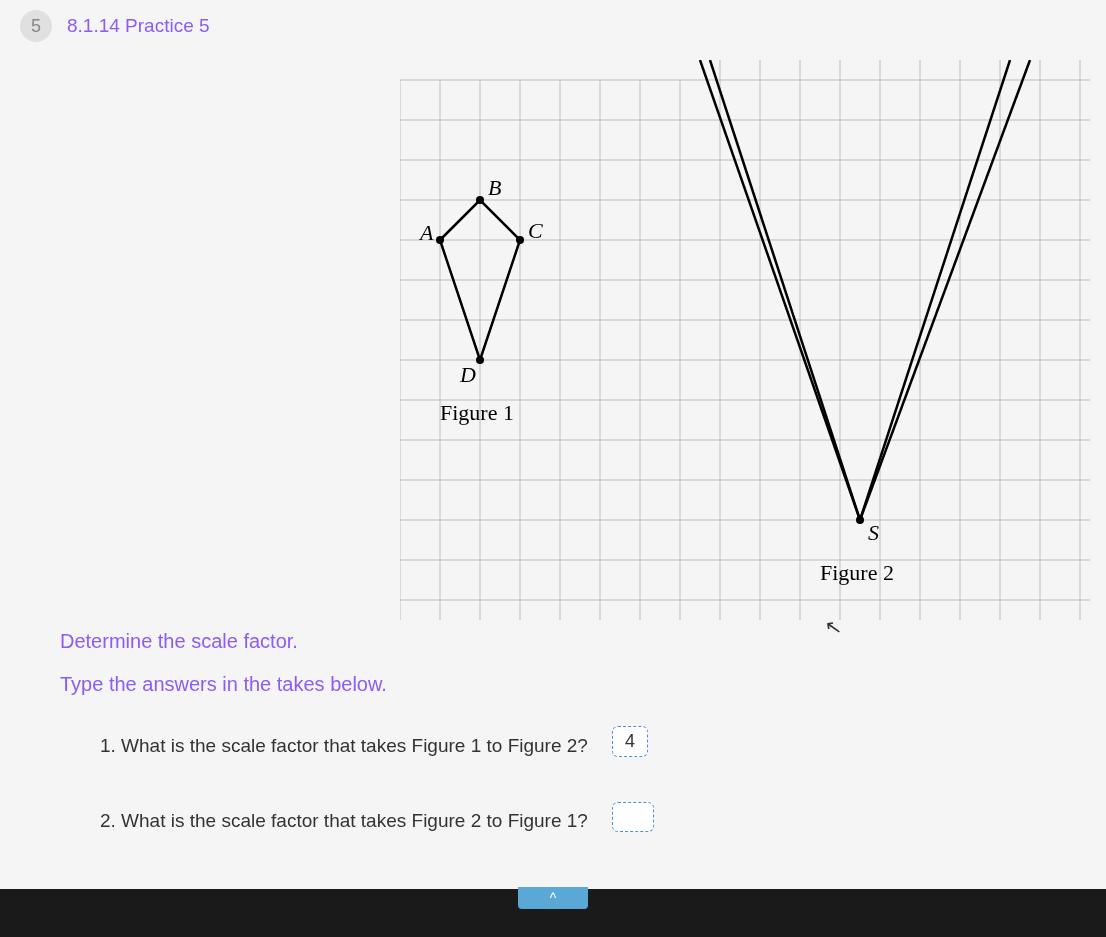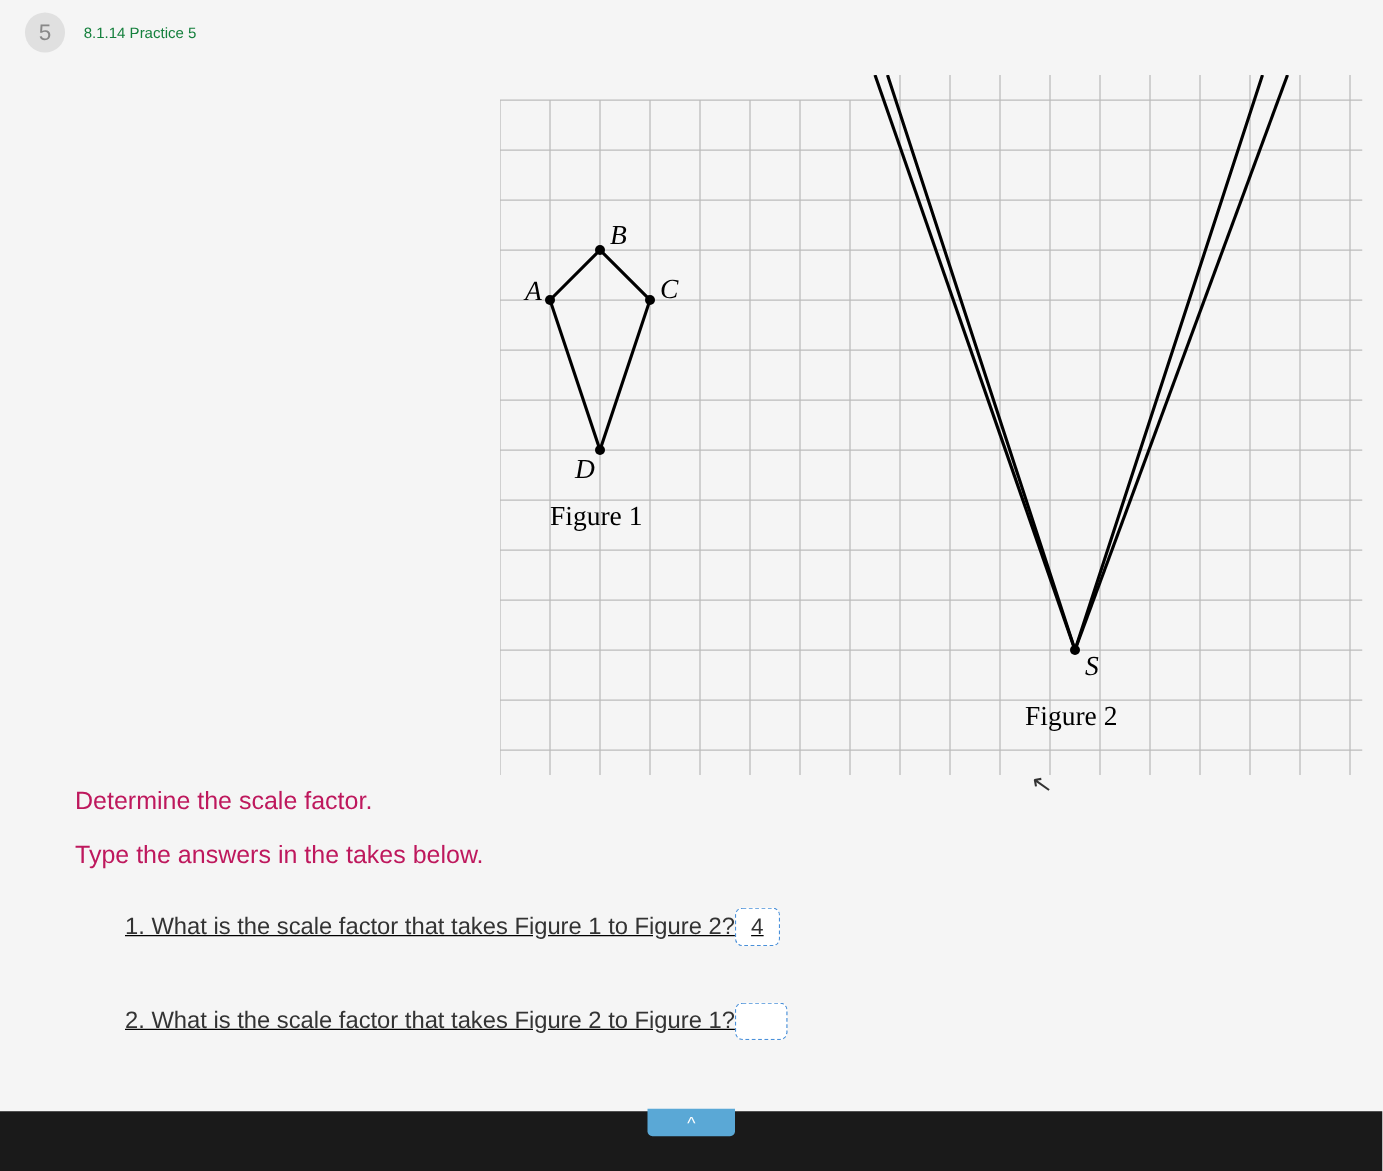"8.1.14 Practice 5" .practice-title { color: #15803d -> #8b5cf6; font-size: 12px -> 19px }
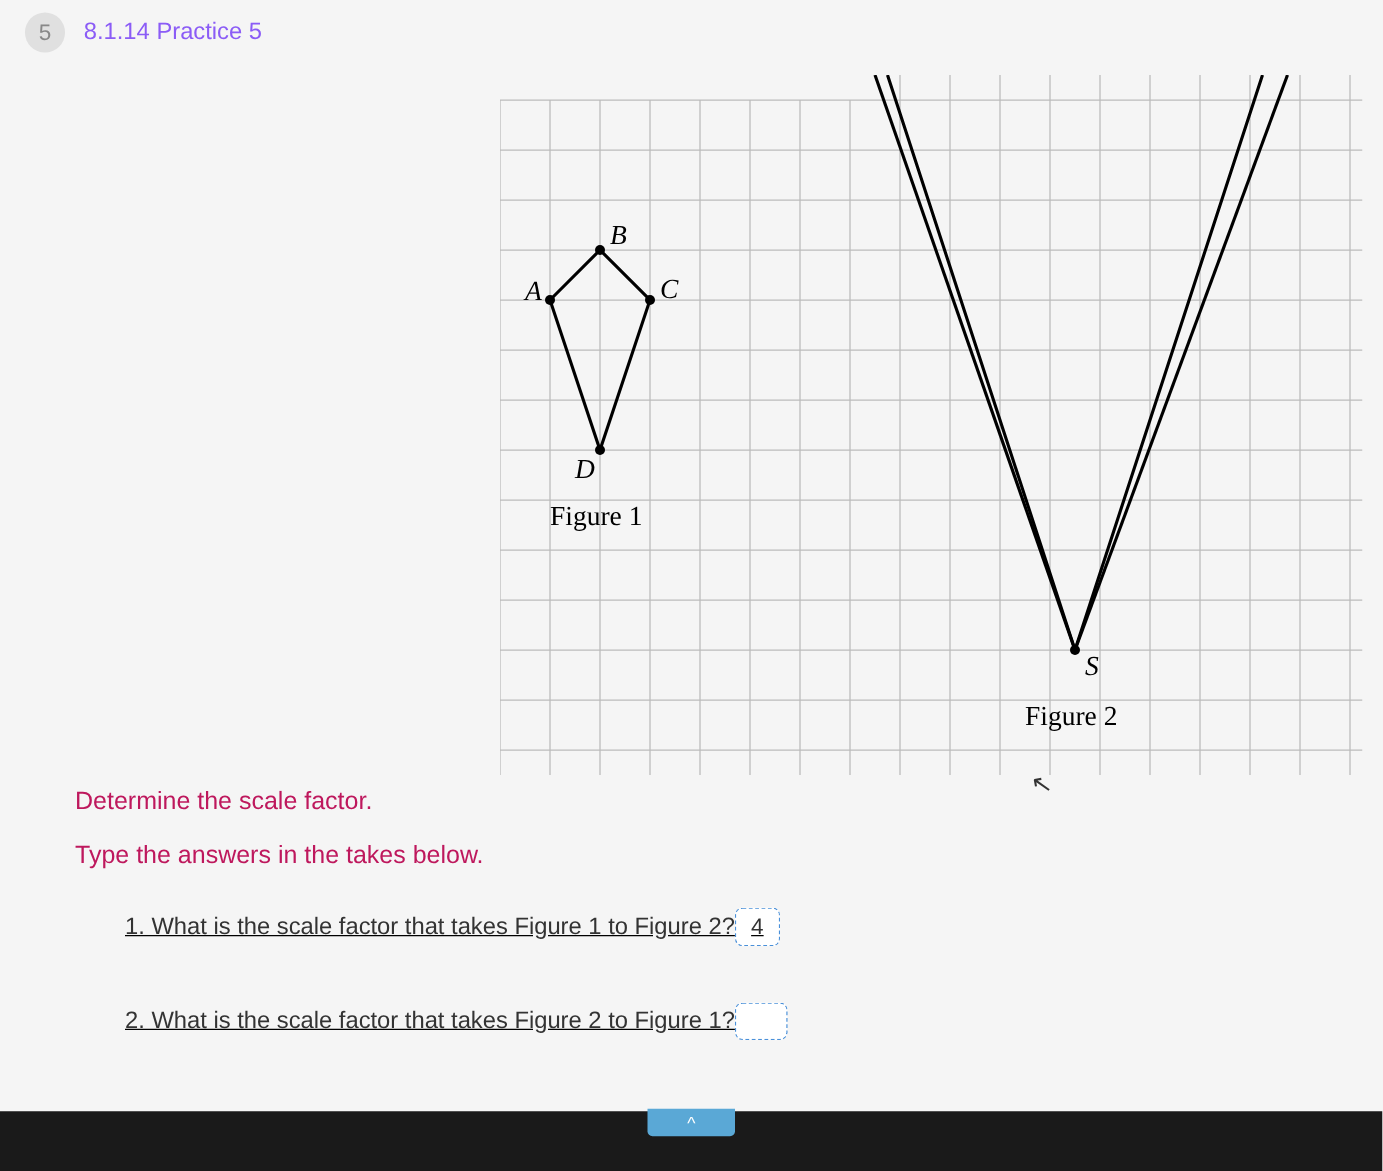"Determine the scale factor." .ptext { color: #be185d -> #8b5cf6 }
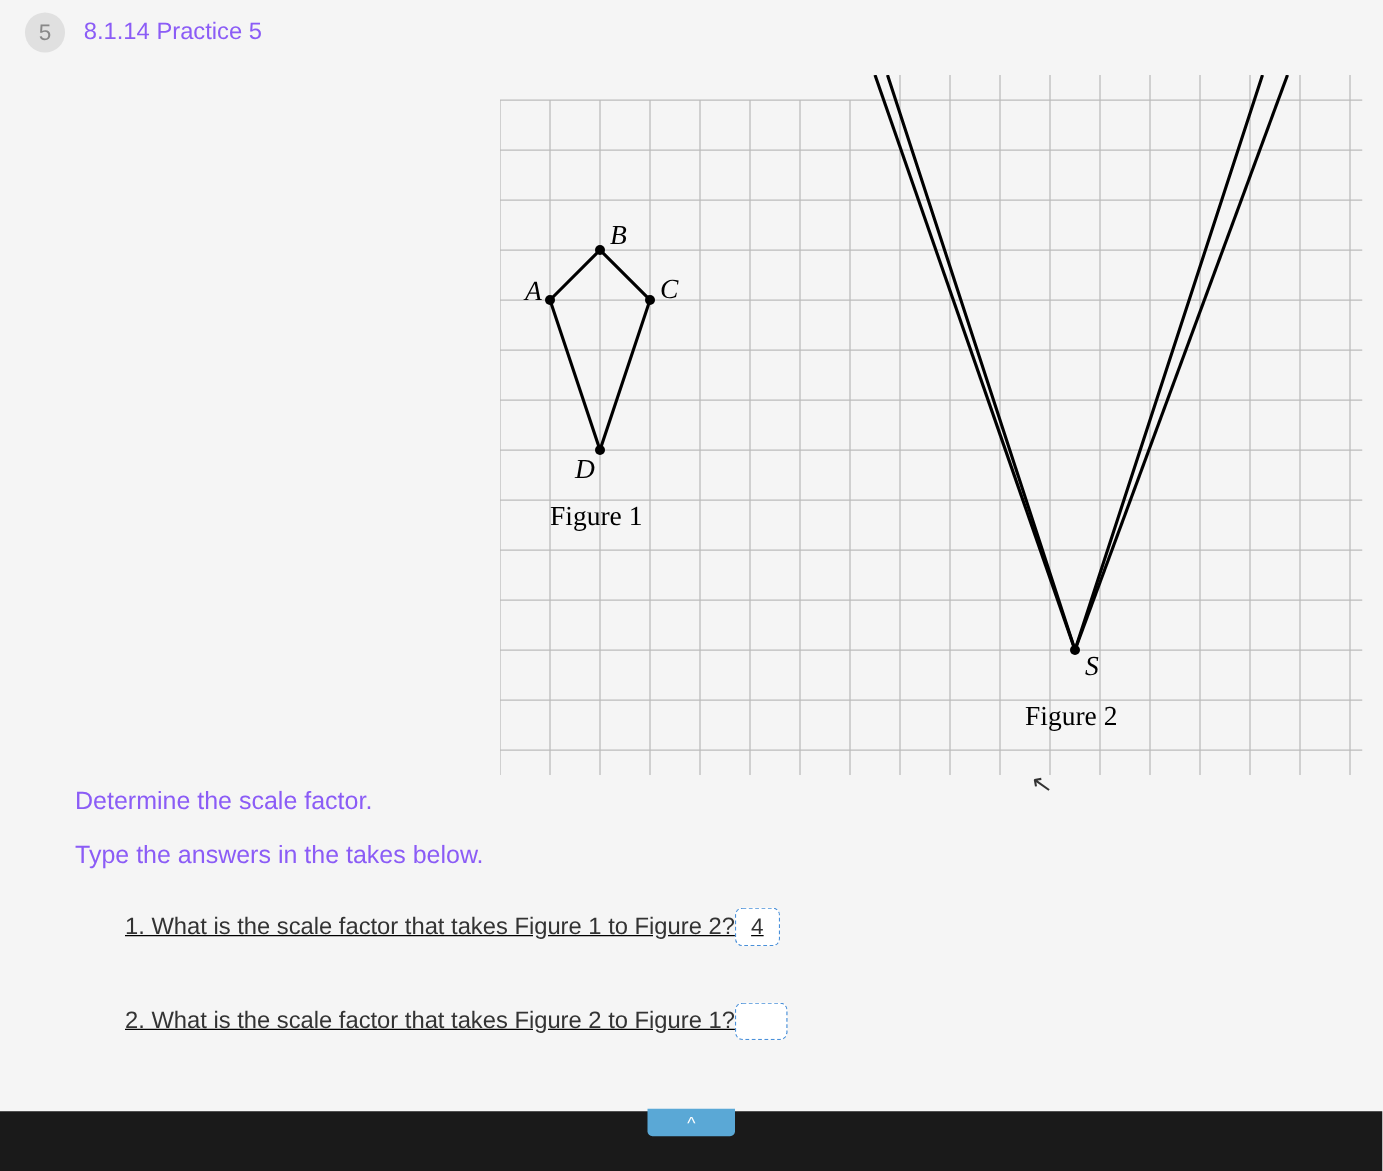"1. What is the scale" .question-row { align-items: center -> flex-end; gap: 0 -> 24px; text-decoration: underline -> none }
